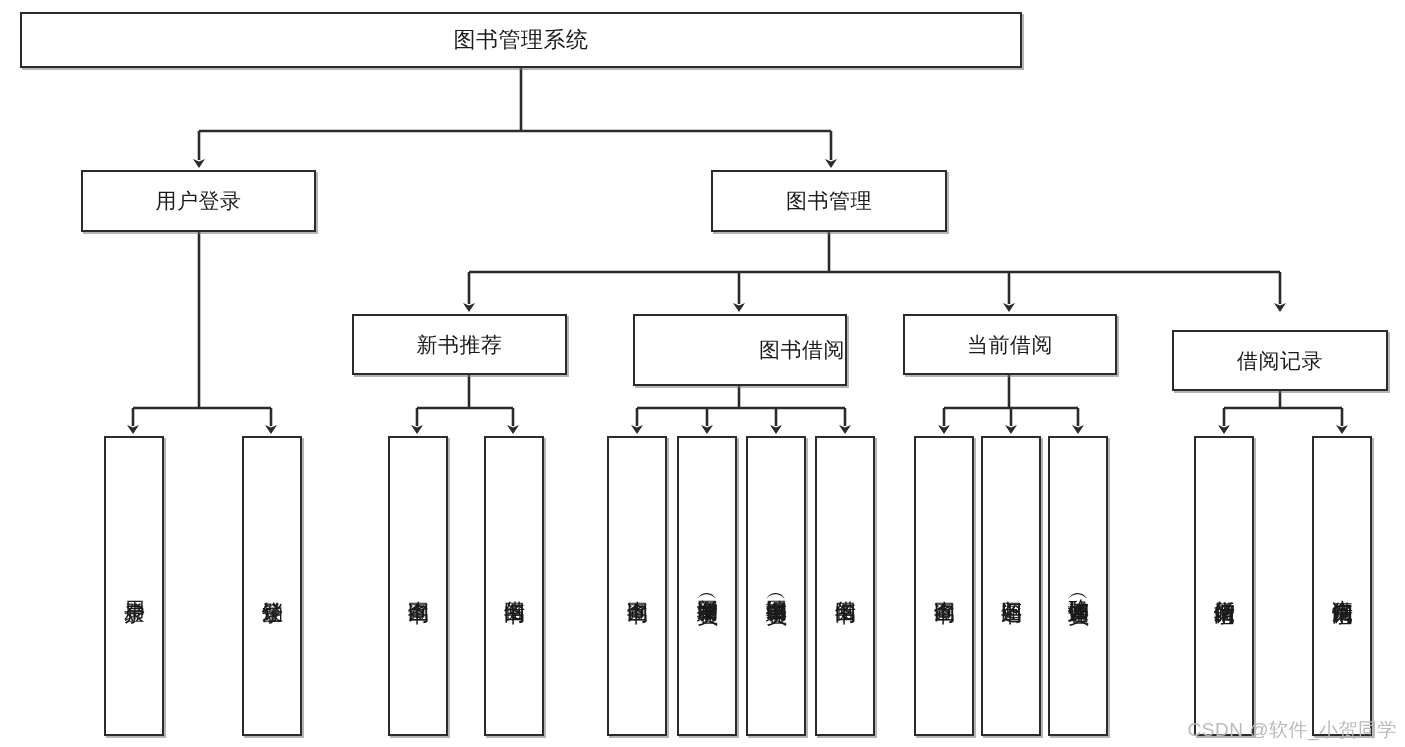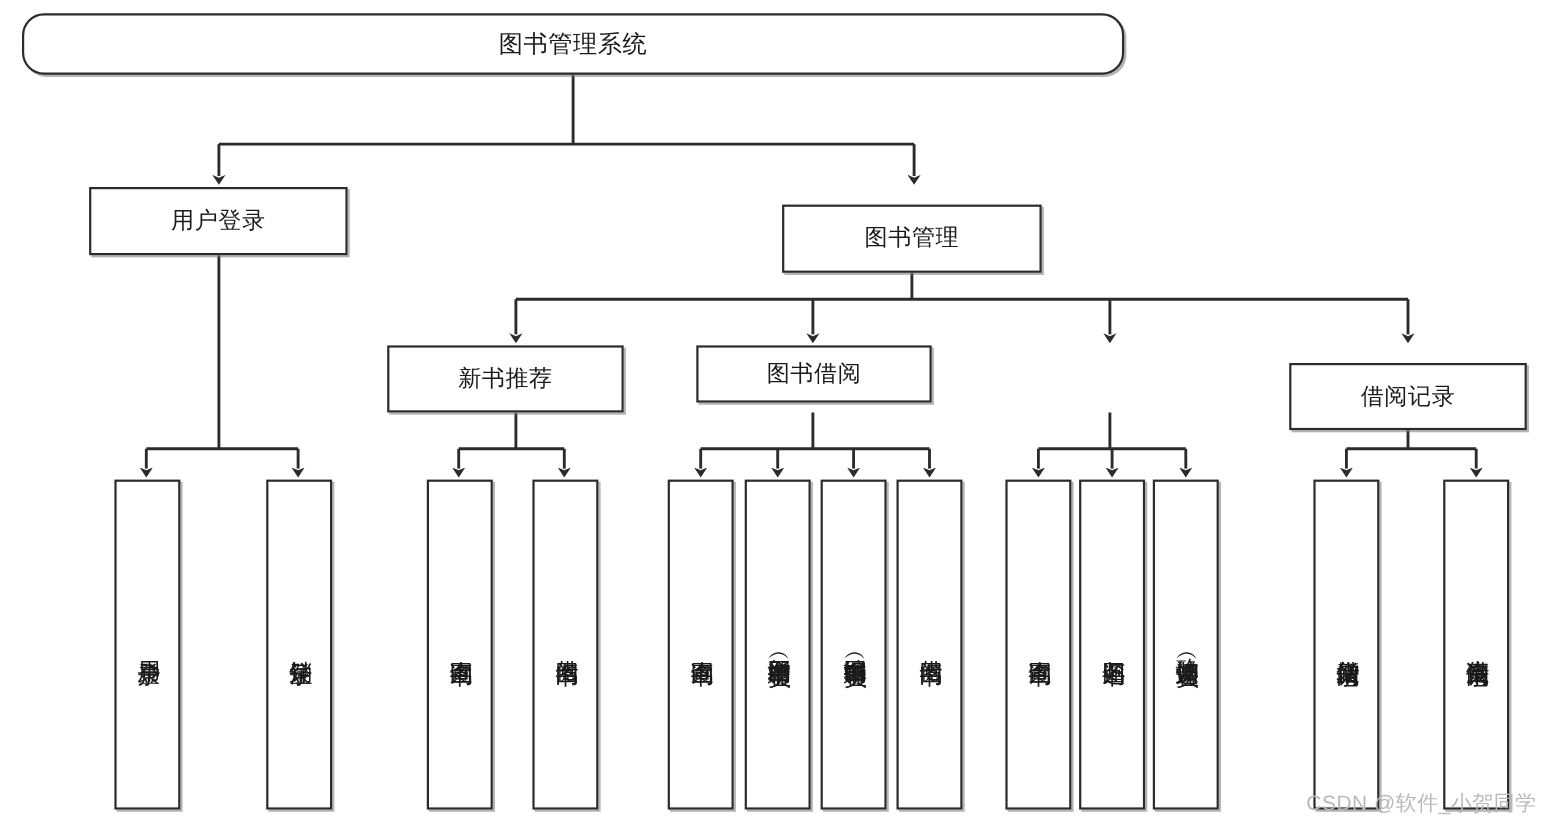"图书管理系统" div.node { border-radius: 20px -> none }
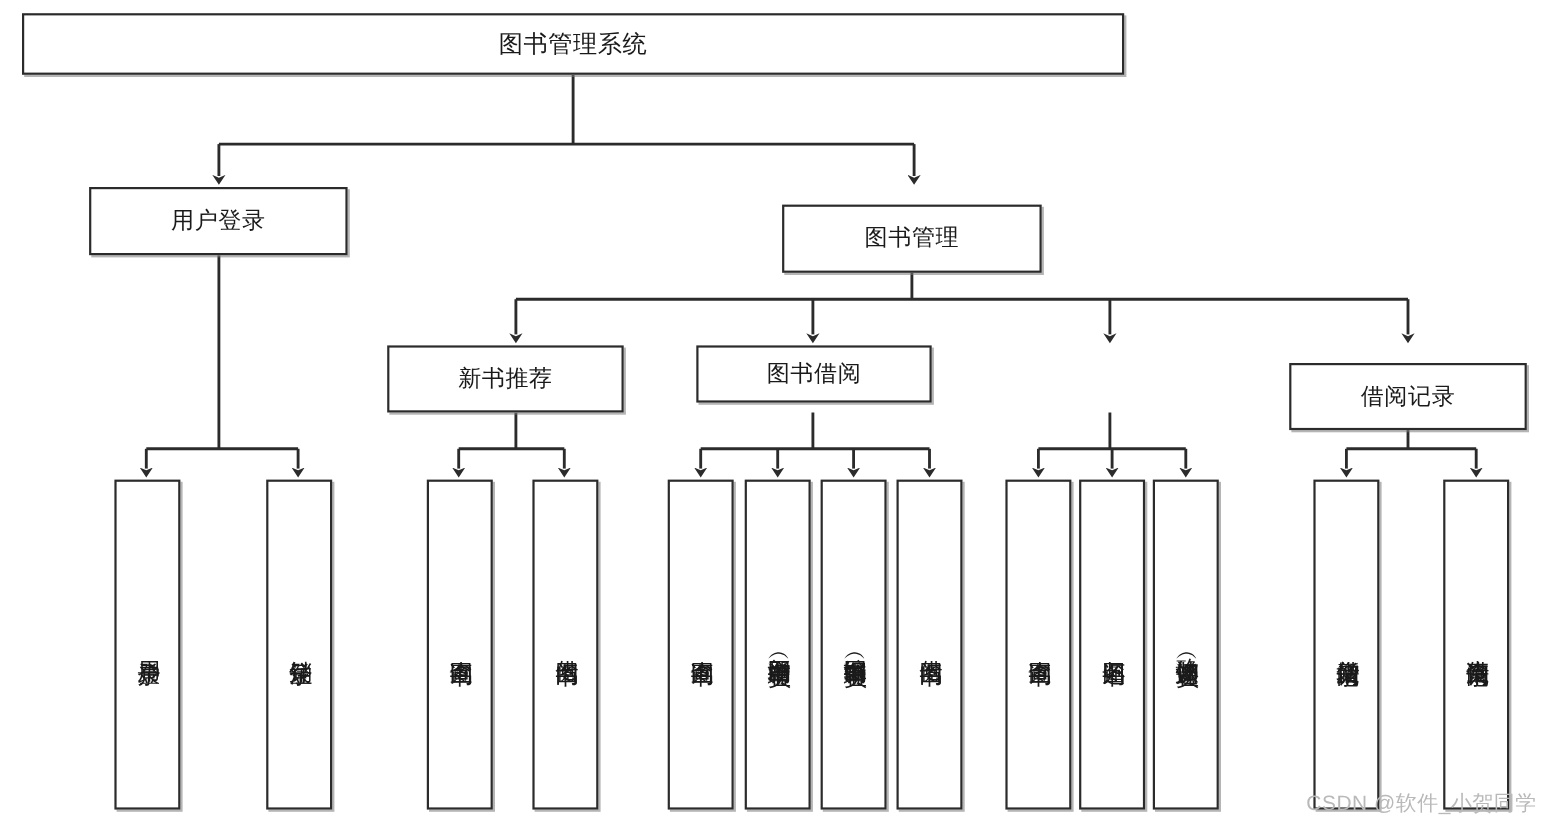"图书管理" div.node { margin-top: 16px -> none }
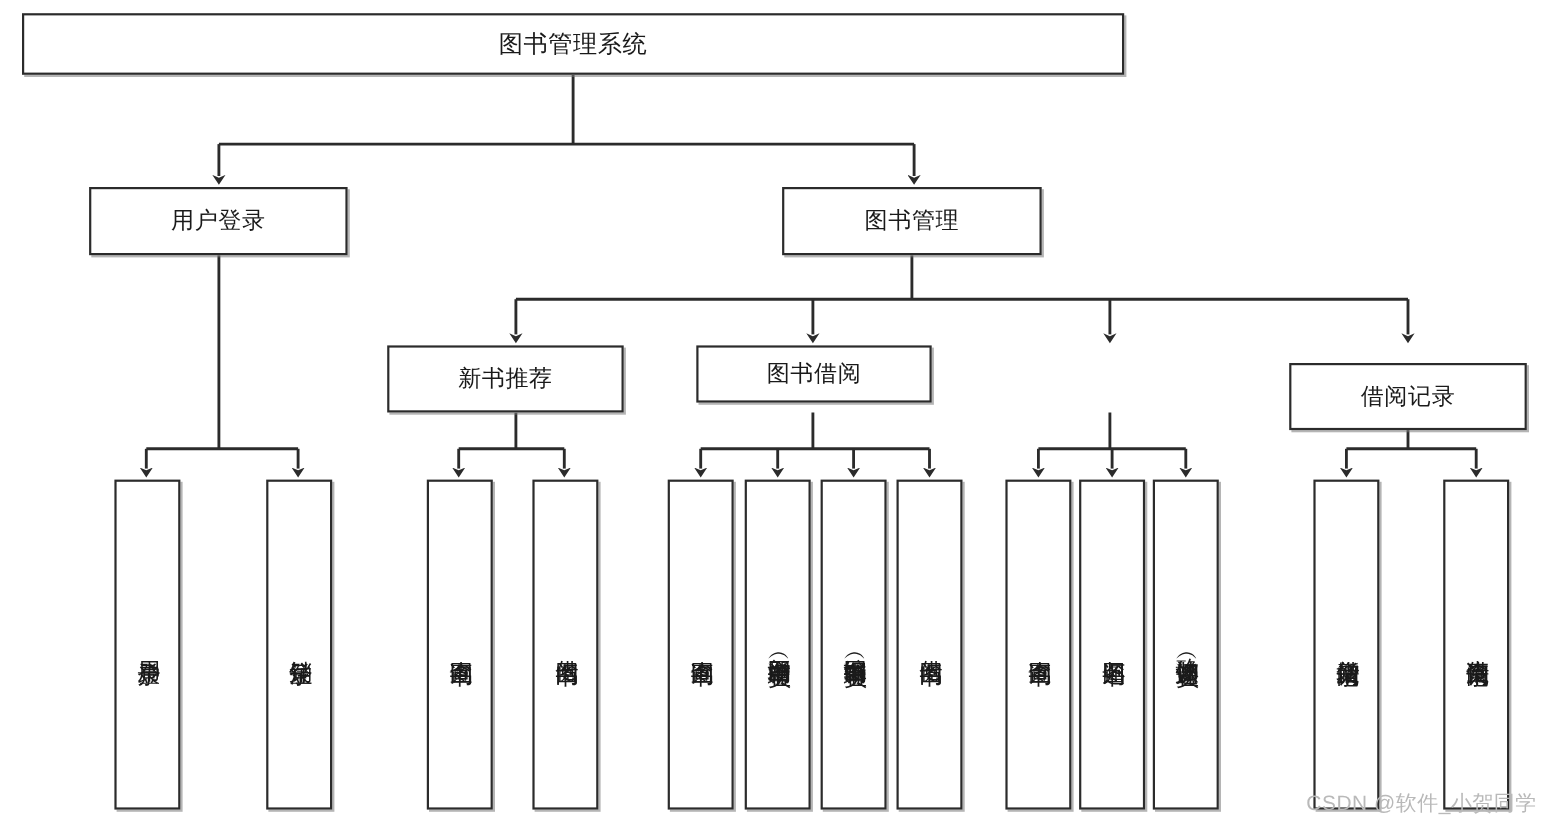"图书借阅" div.node { height: 52px -> 72px; justify-content: none -> flex-end }
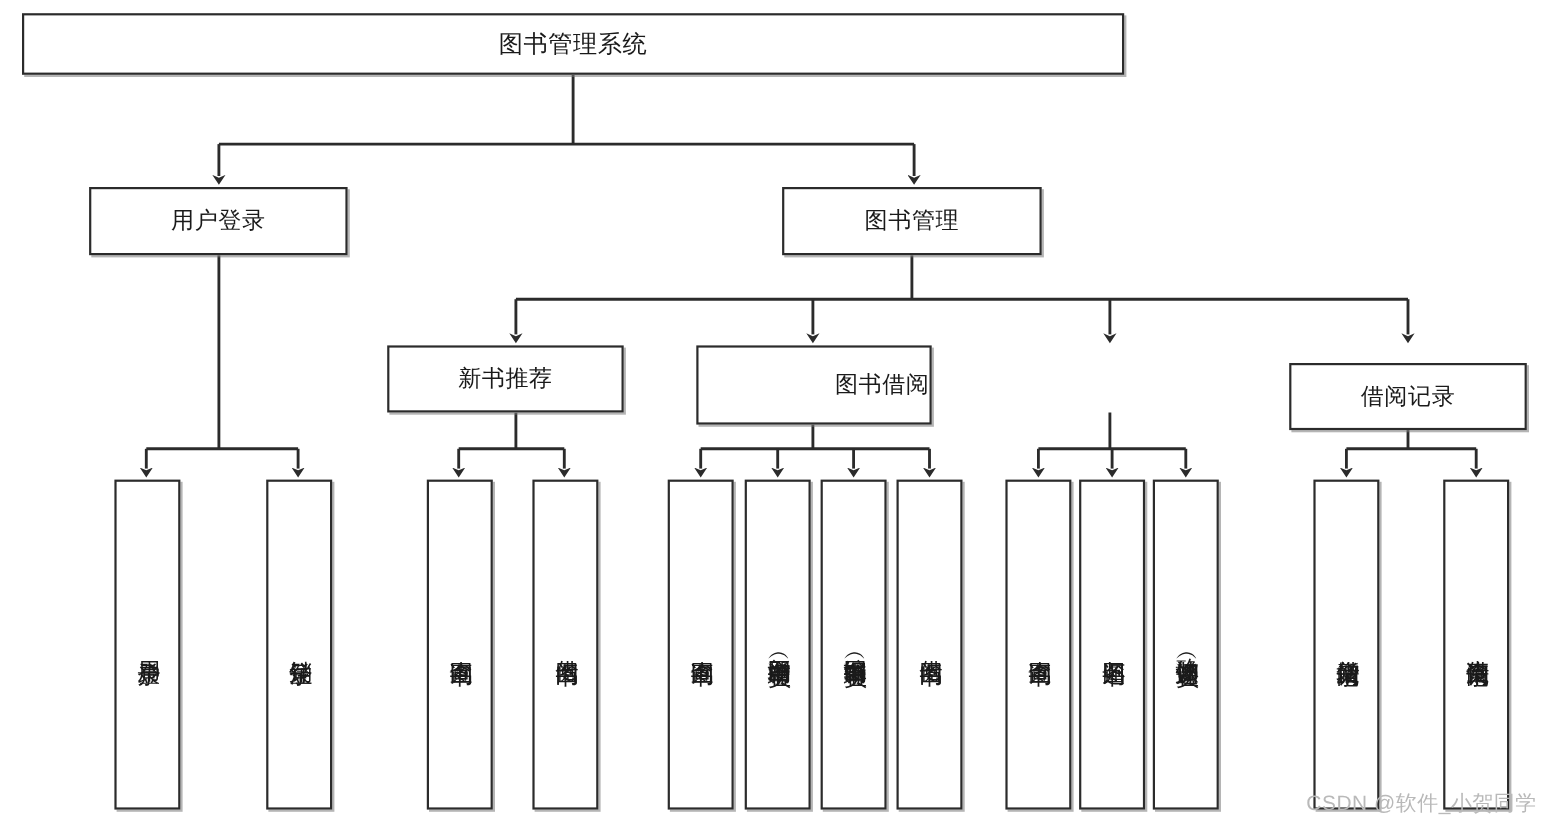"当前借阅" div.node { html: none -> <div> <span>当前借阅</span> </div> }
